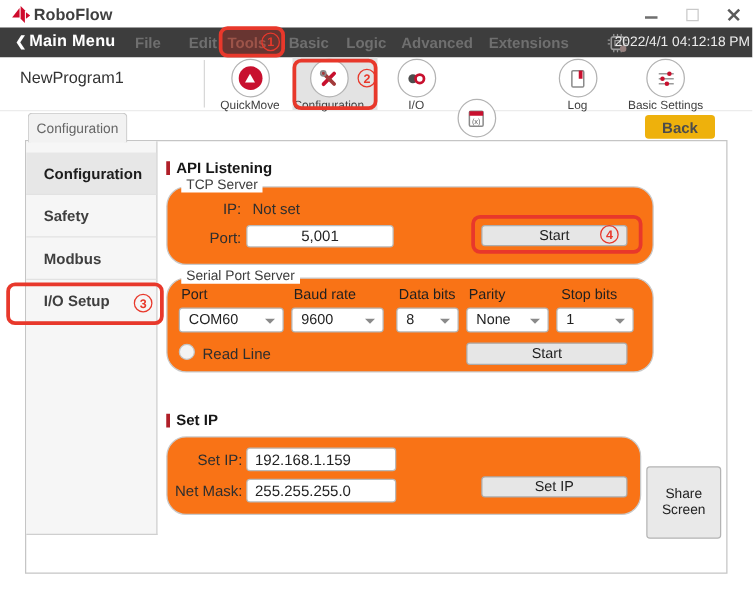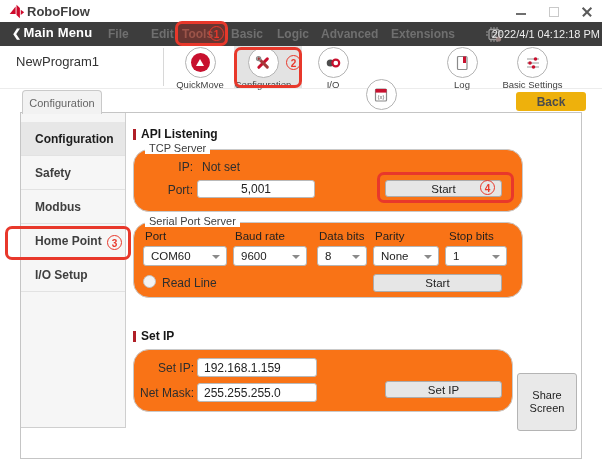"Back" .backbtn { width: 70px -> 56px }
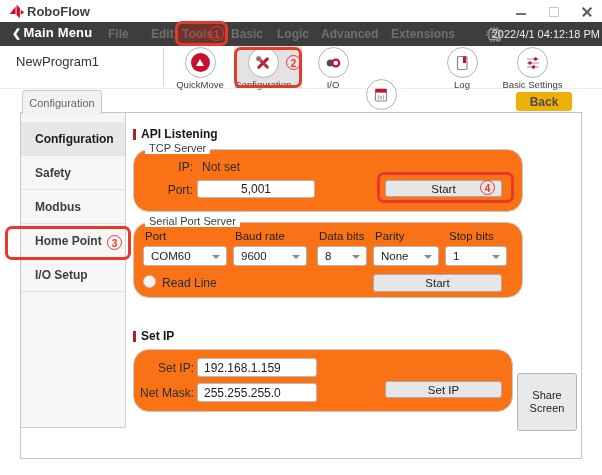"Home Point" div.sitem { html: <div>Home Point</div> -> none }
